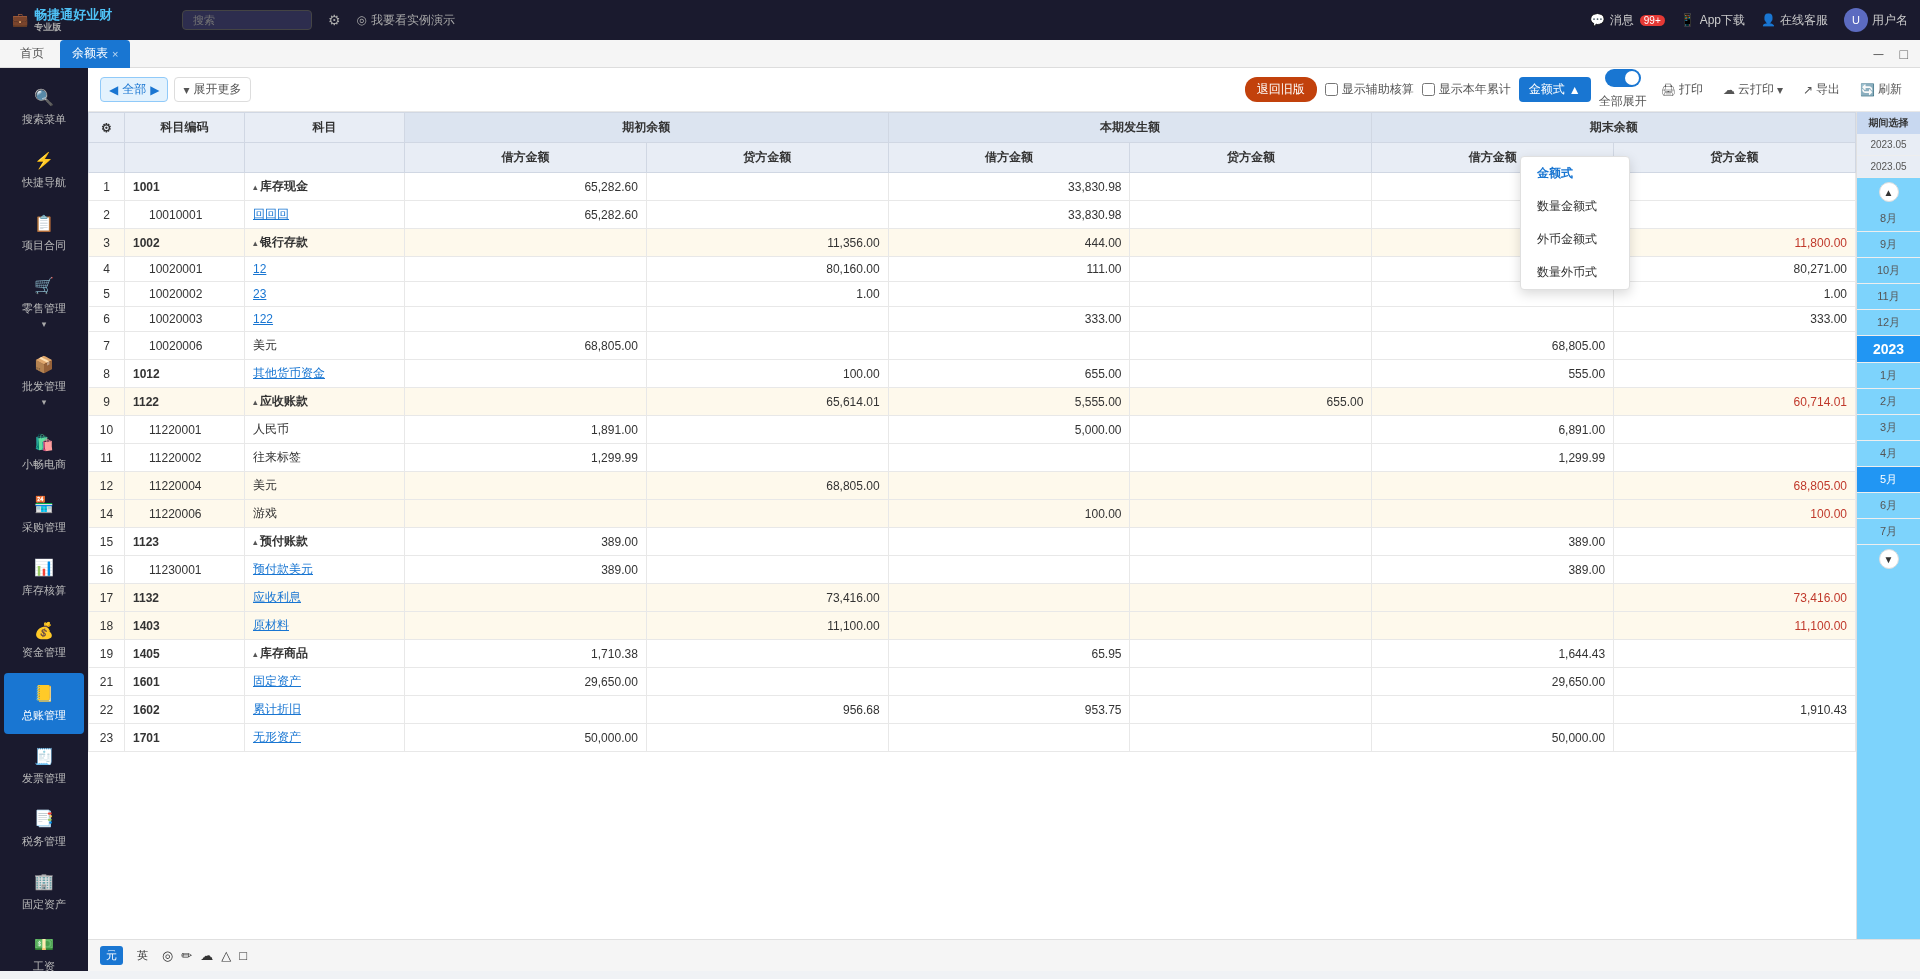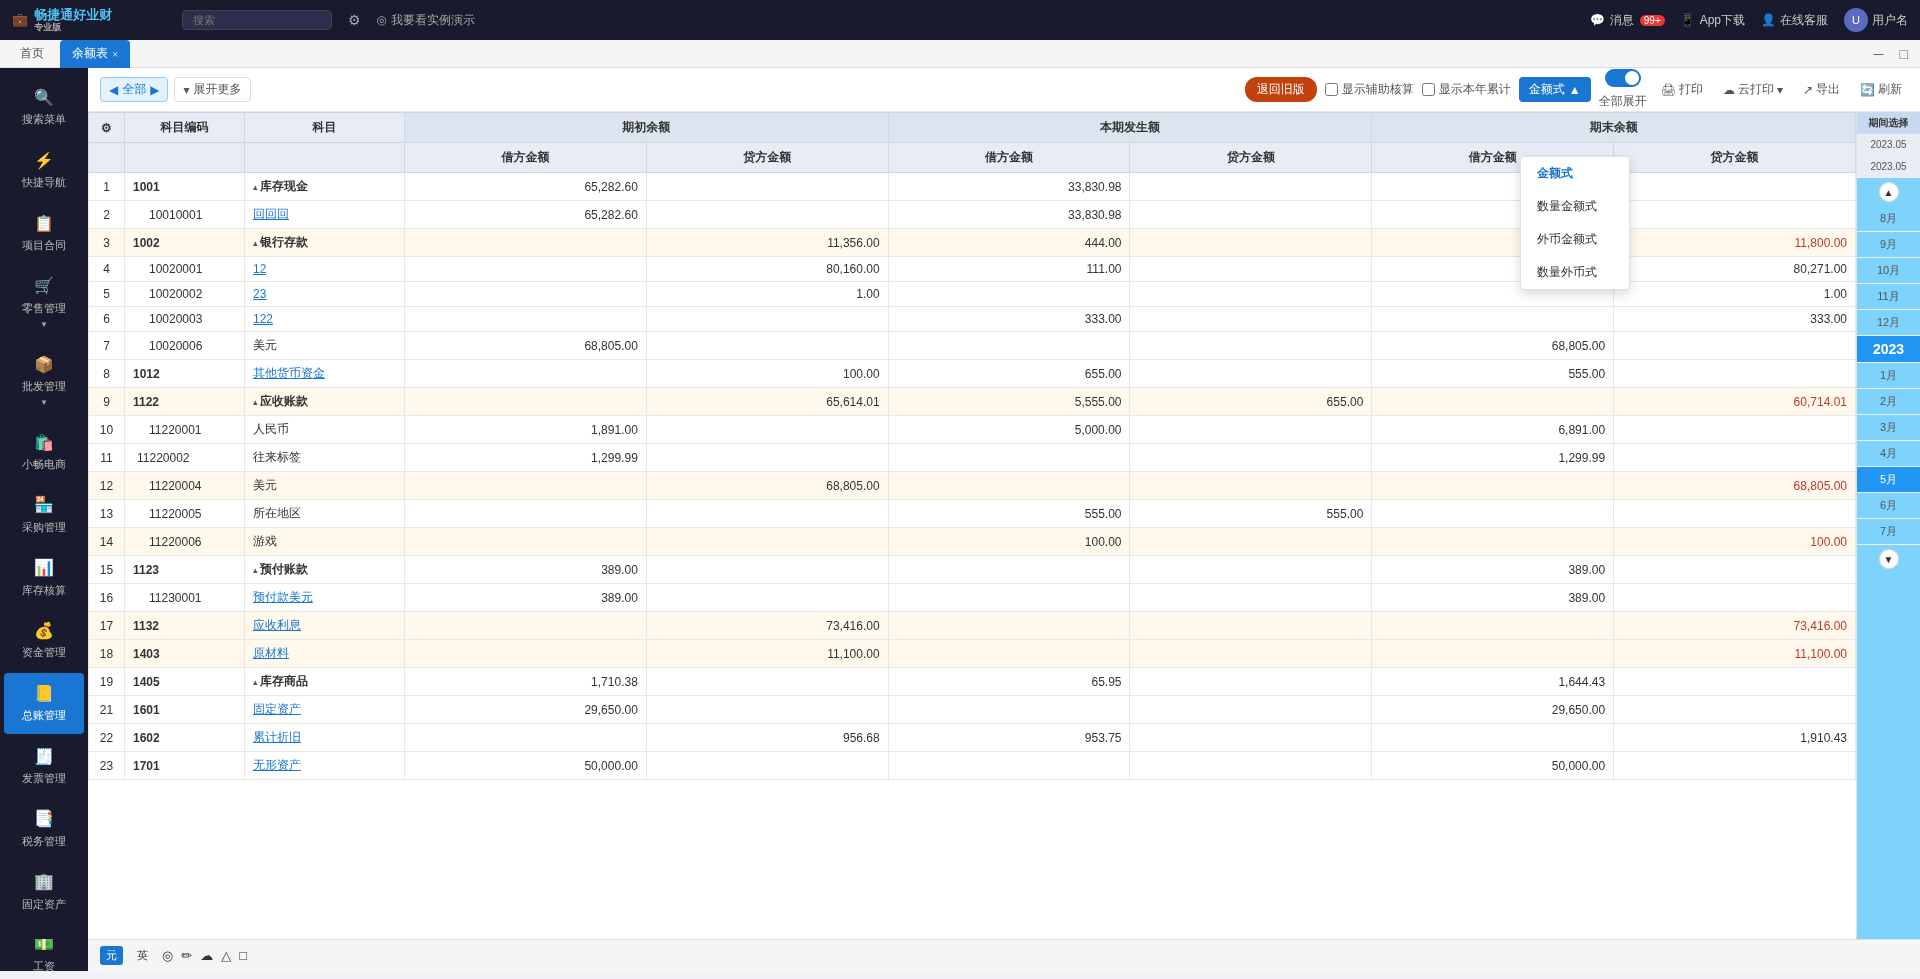"搜索" .topbar-search { width: 150px -> 130px }
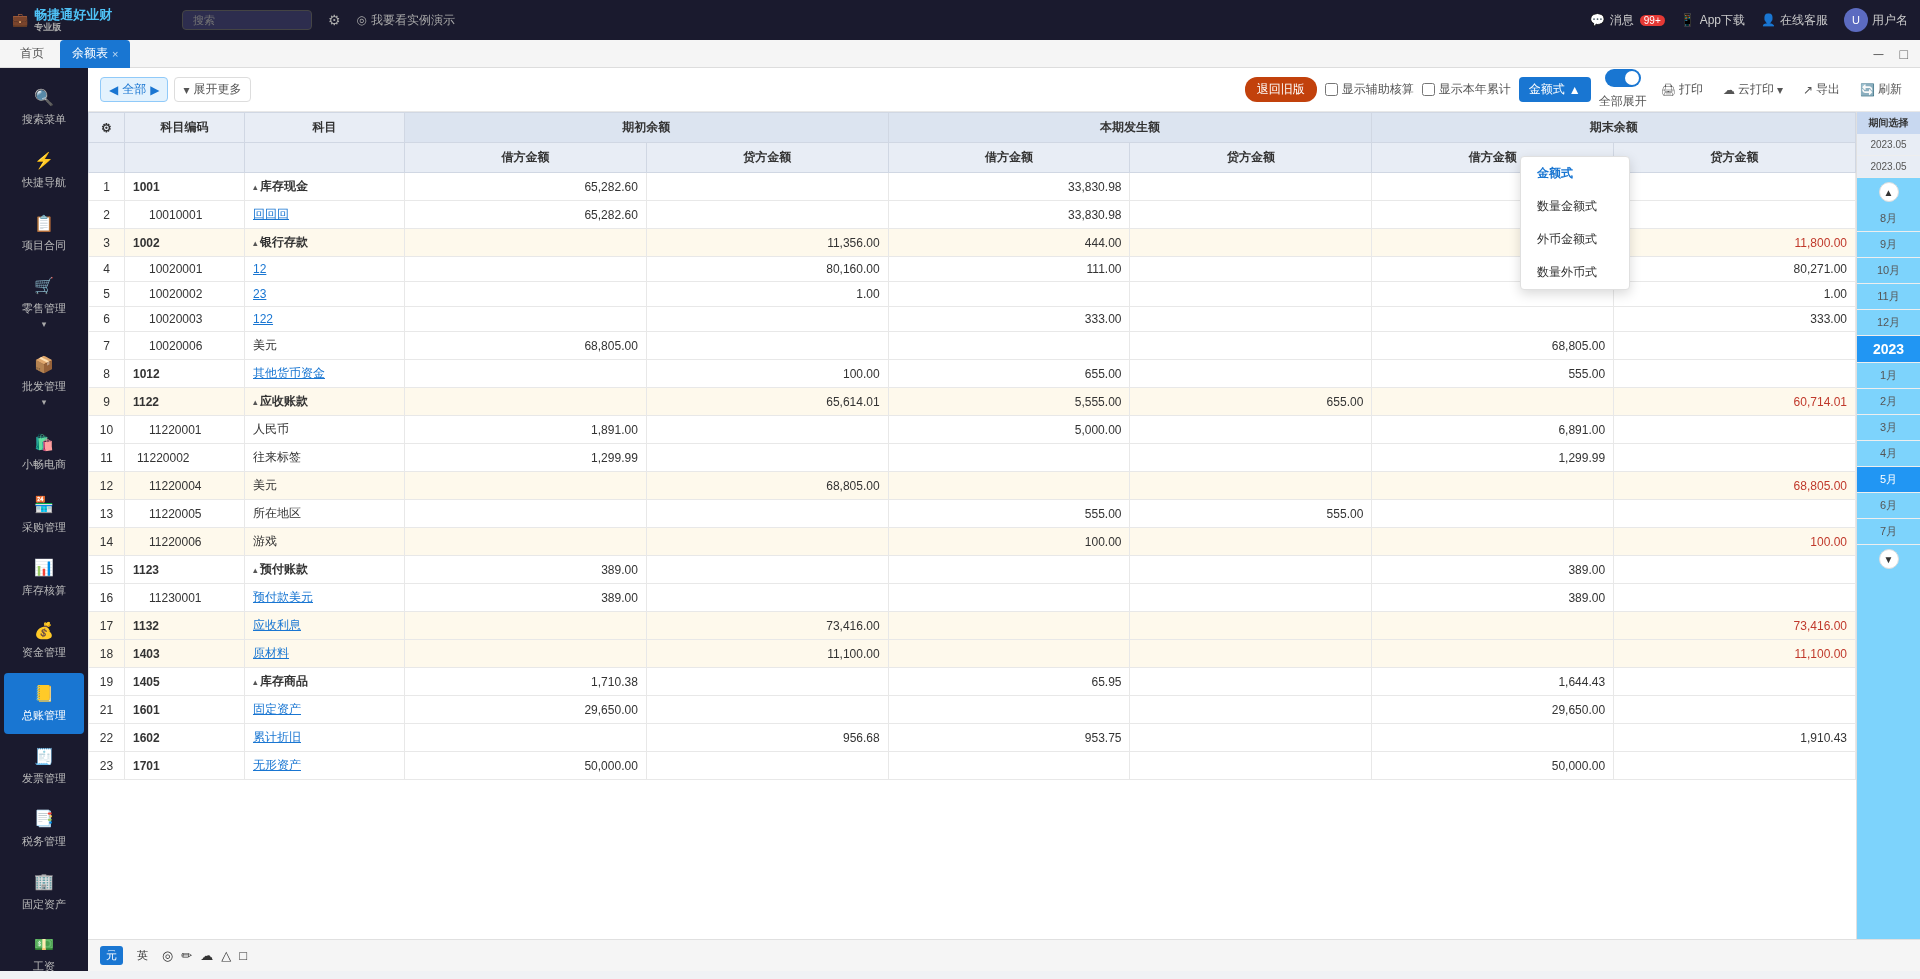"11220002" td { padding-left: 12px -> 24px }
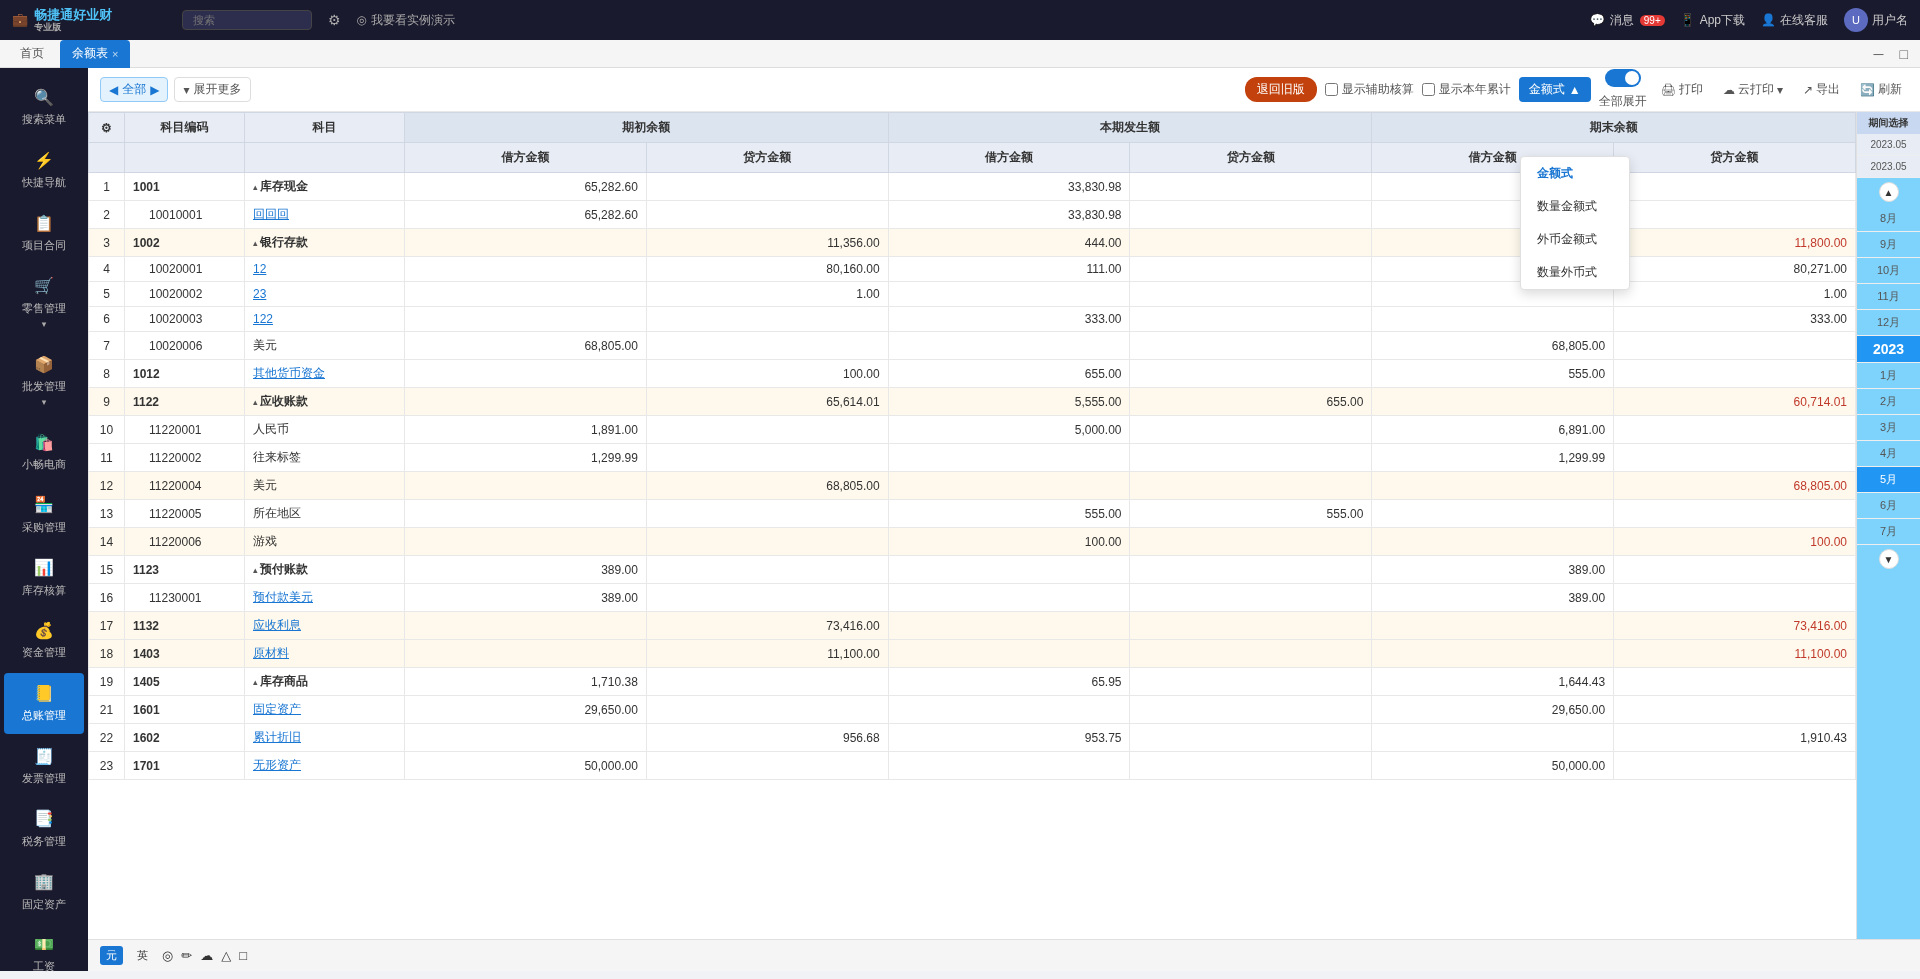"13" tr { html: <tr> <td>13</td> <td>11220005</td> <td>所在地区</td> <td></td> <td></td> <td>555.00</td> <td>555.00</td> <td></td> <td></td> </tr> -> none }
